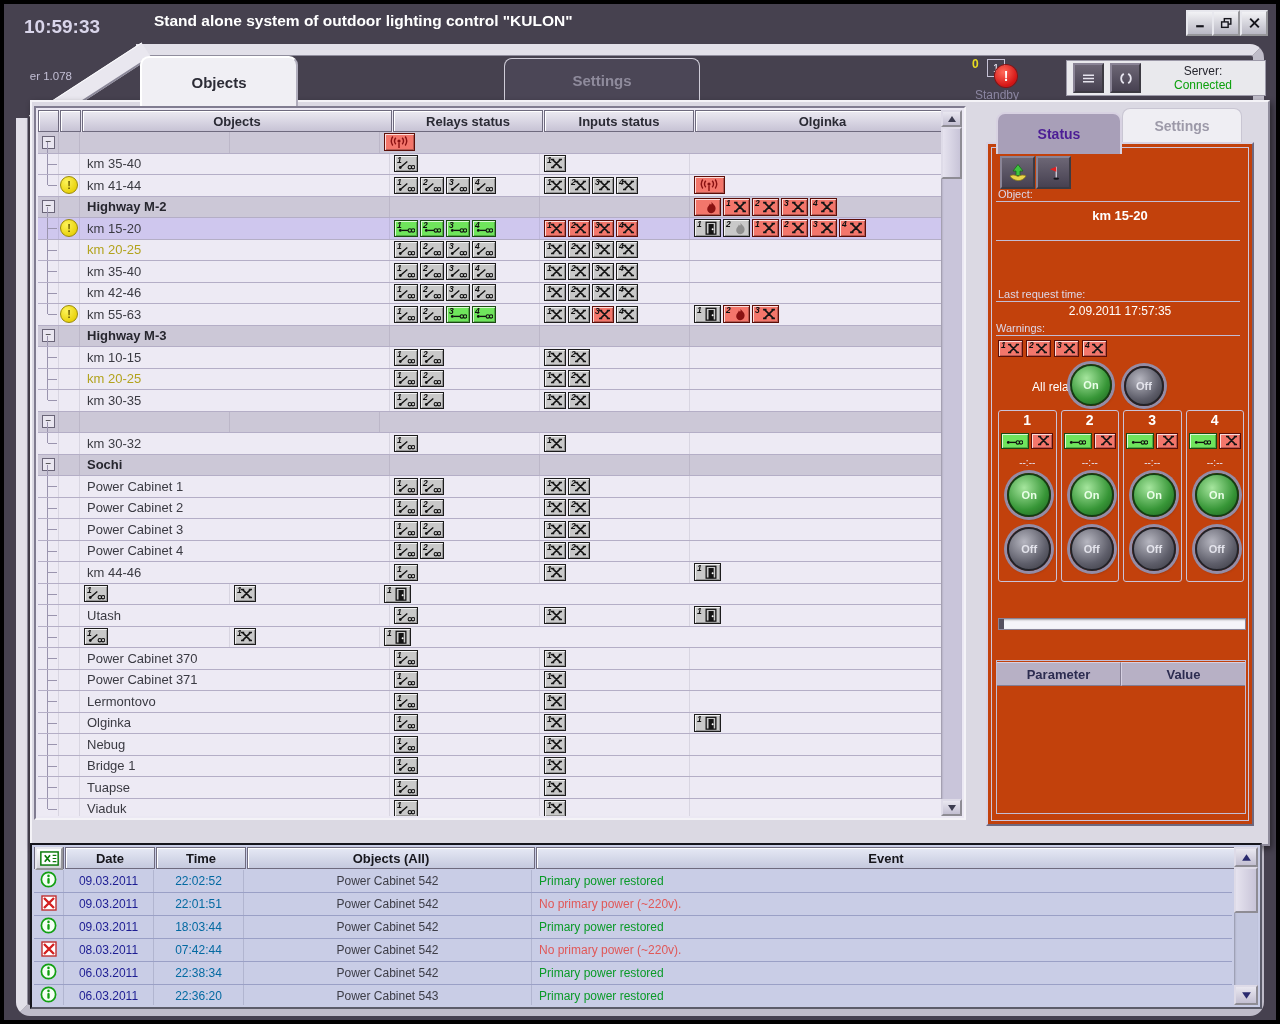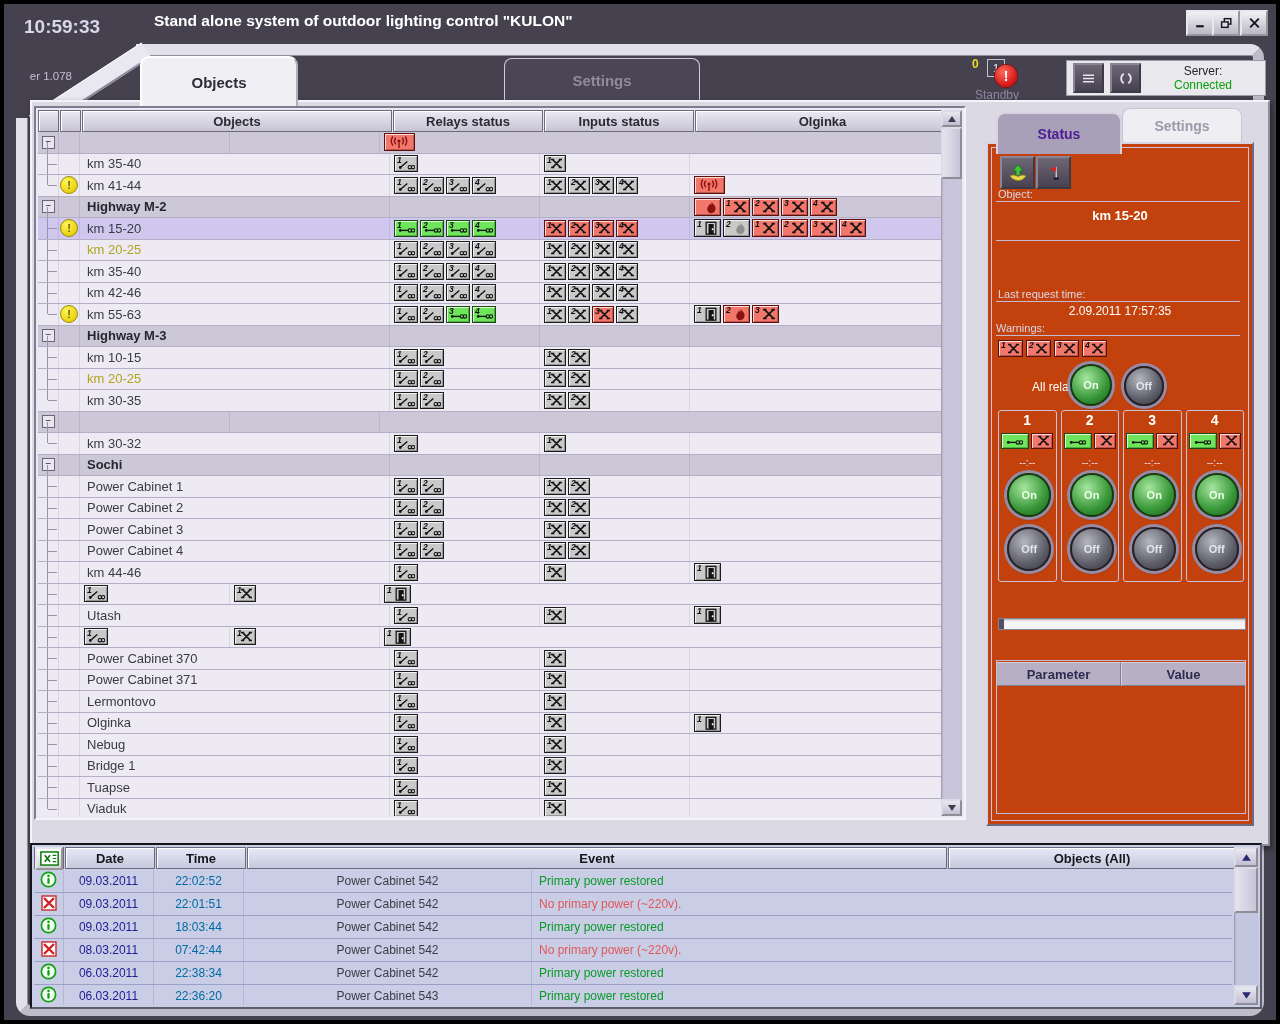"Event" div.ev-hcell { order: before "Objects (All)" -> after "Objects (All)" }
